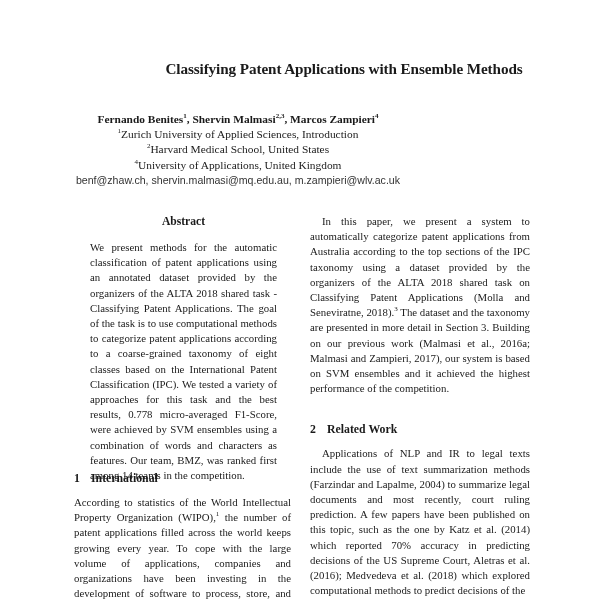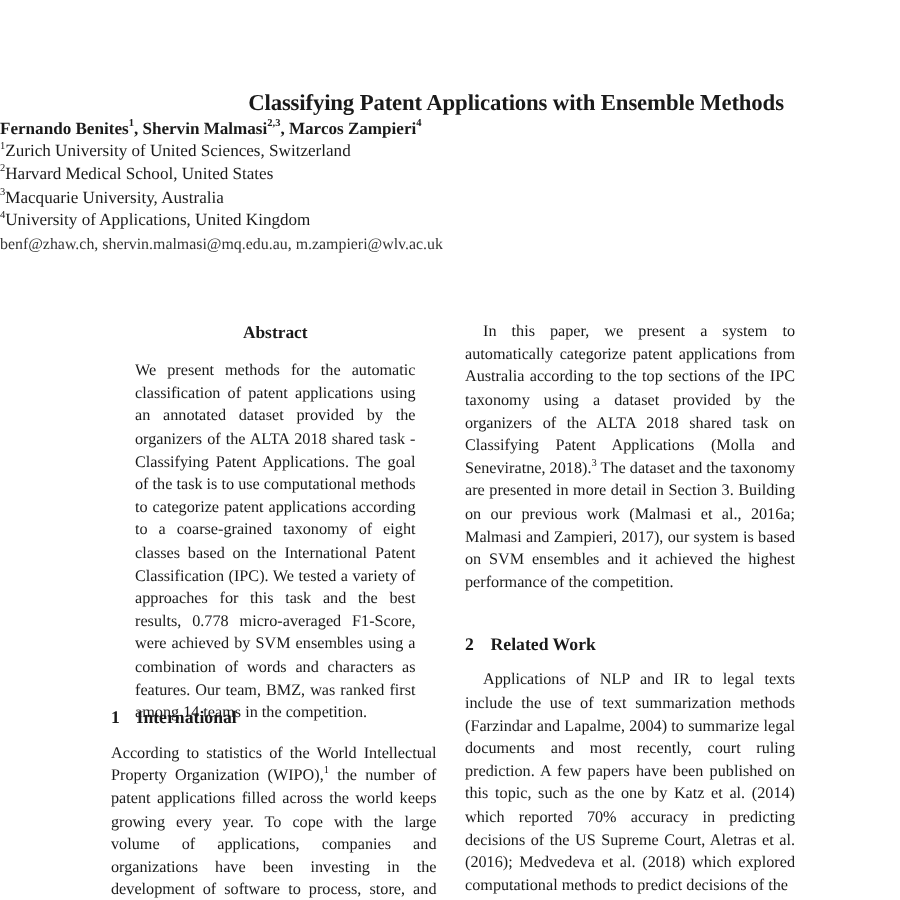"Fernando Benites1, Shervin Malmasi2,3," .header-block { text-align: left -> center; top: 79px -> 112px }
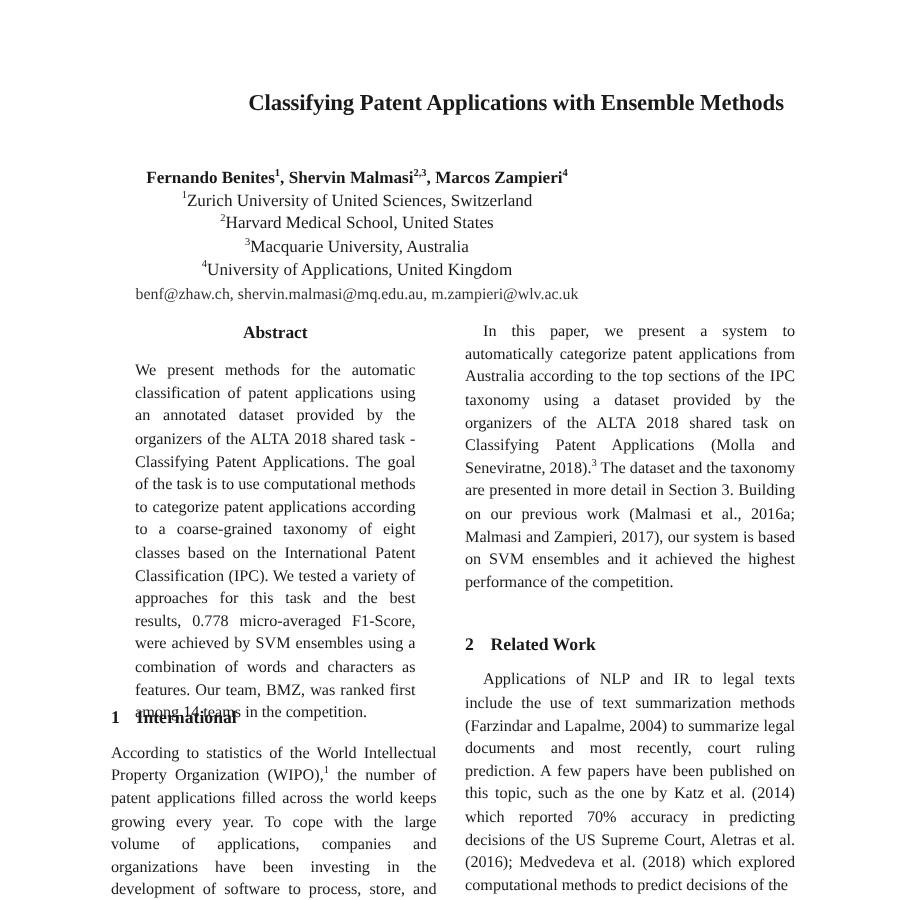"Zurich University of United Sciences," span { text: United Sciences, Switzerland -> Applied Sciences, Introduction }
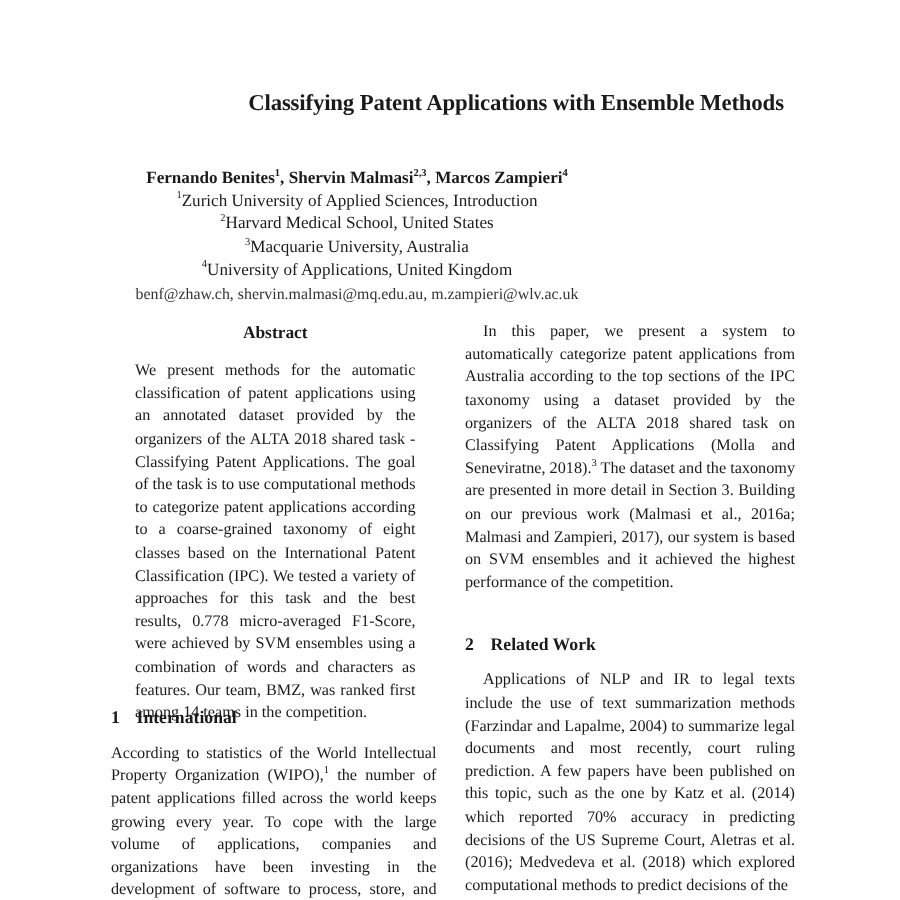"3Macquarie University, Australia" div.affil { html: <div><sup>3</sup><span>Macquarie University, Australia</span></div> -> none }
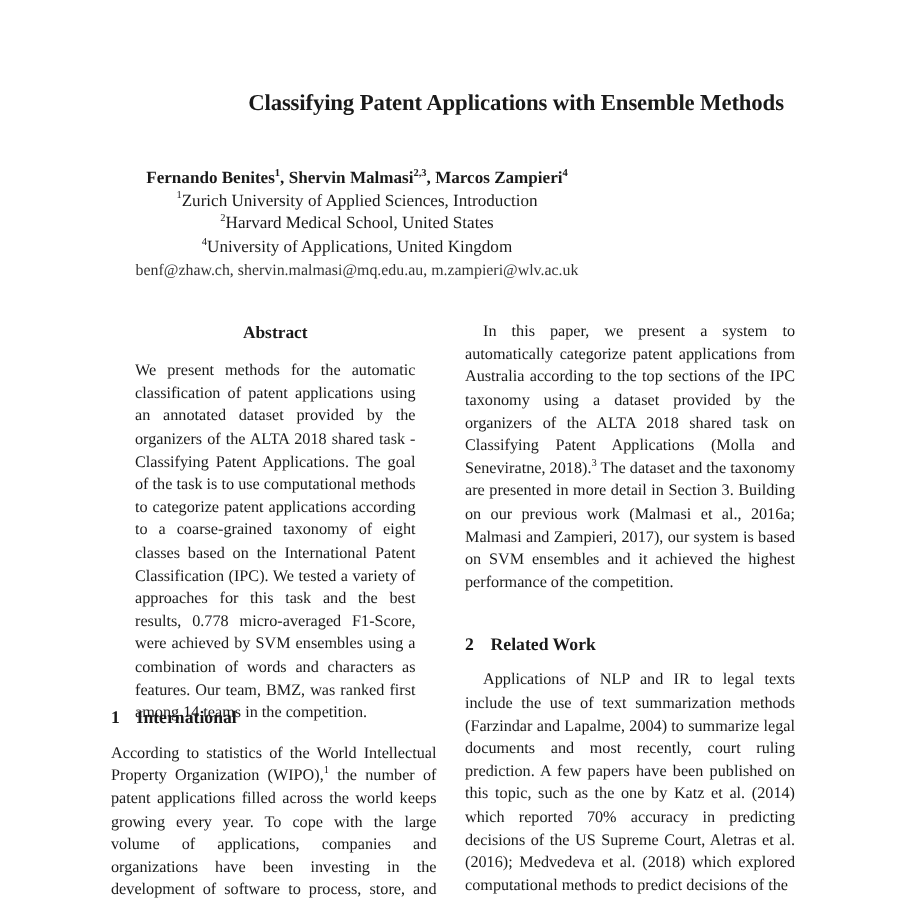"benf@zhaw.ch, shervin.malmasi@mq.edu.au," .emails { font-family: Liberation Serif, serif -> Liberation Sans, sans-serif }
